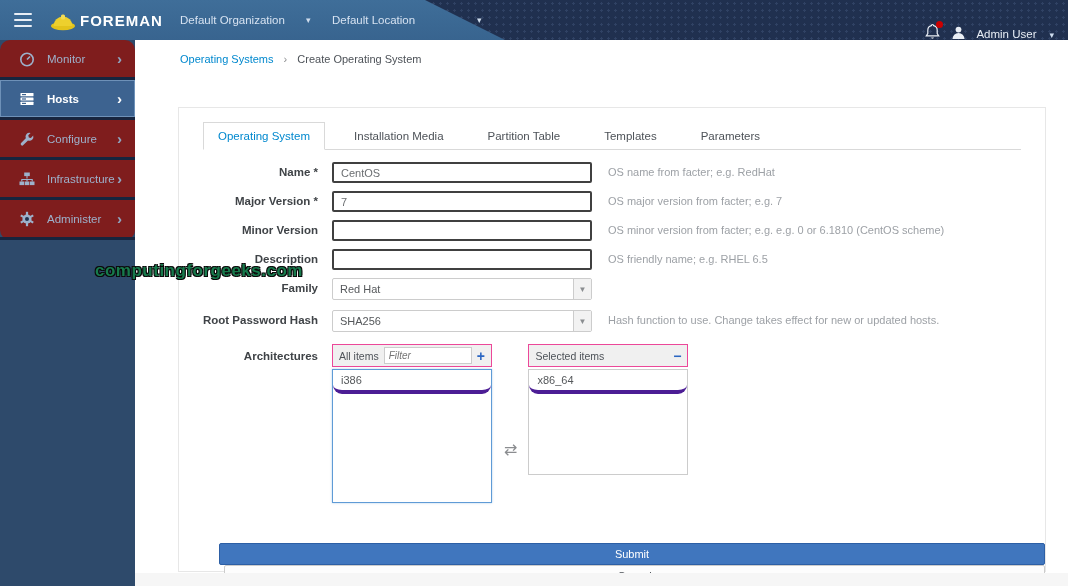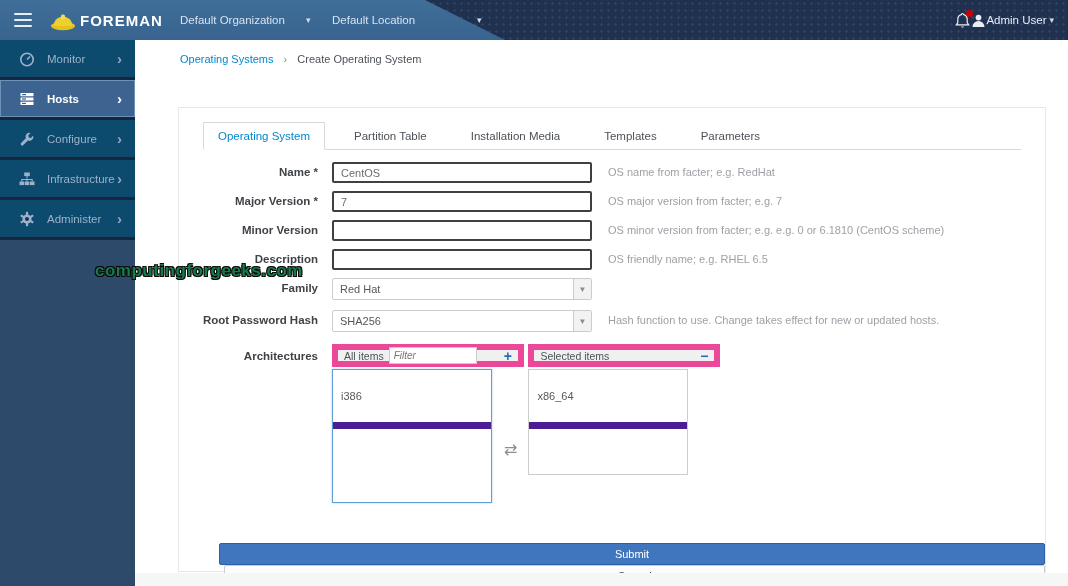"Admin User" .tb-right { align-items: center -> flex-end; gap: 0 -> 10px }
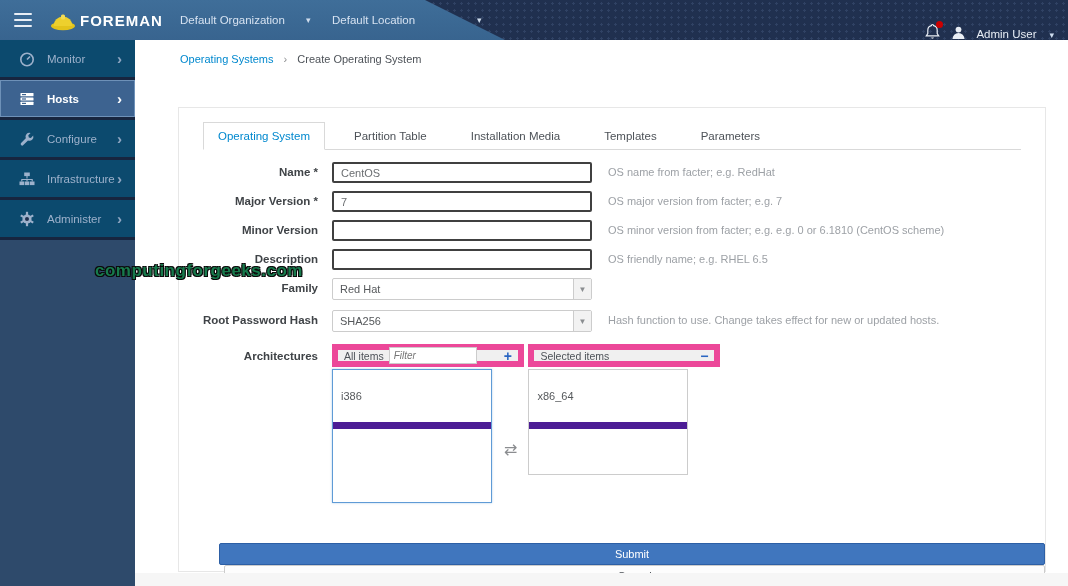"Monitor" .side-menu { background: #0c4a6e -> #7f1d1d; border-radius: none -> 10px }
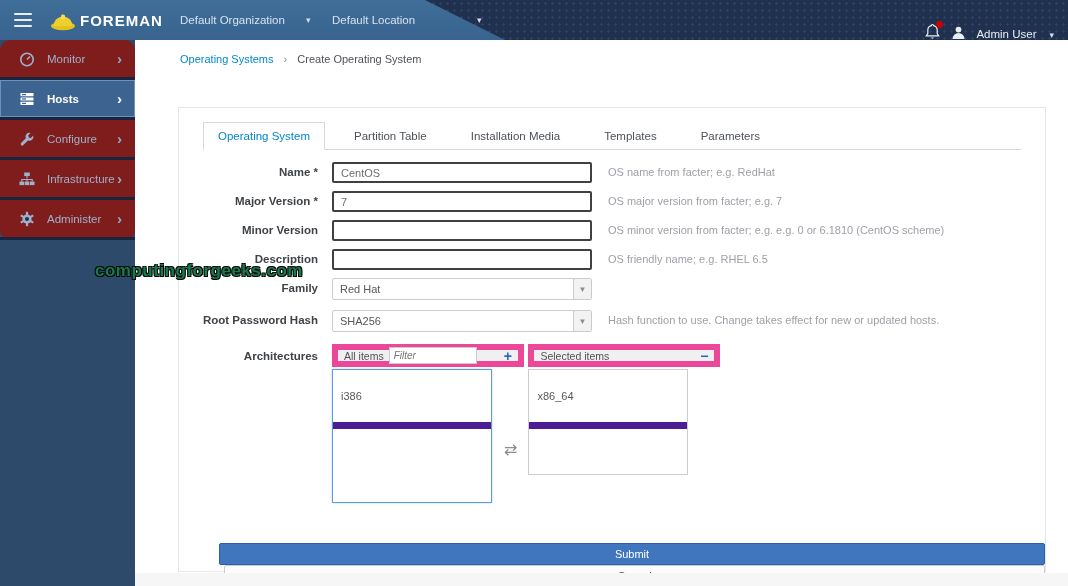"Partition Table" div.tab { order: before "Installation Media" -> after "Installation Media" }
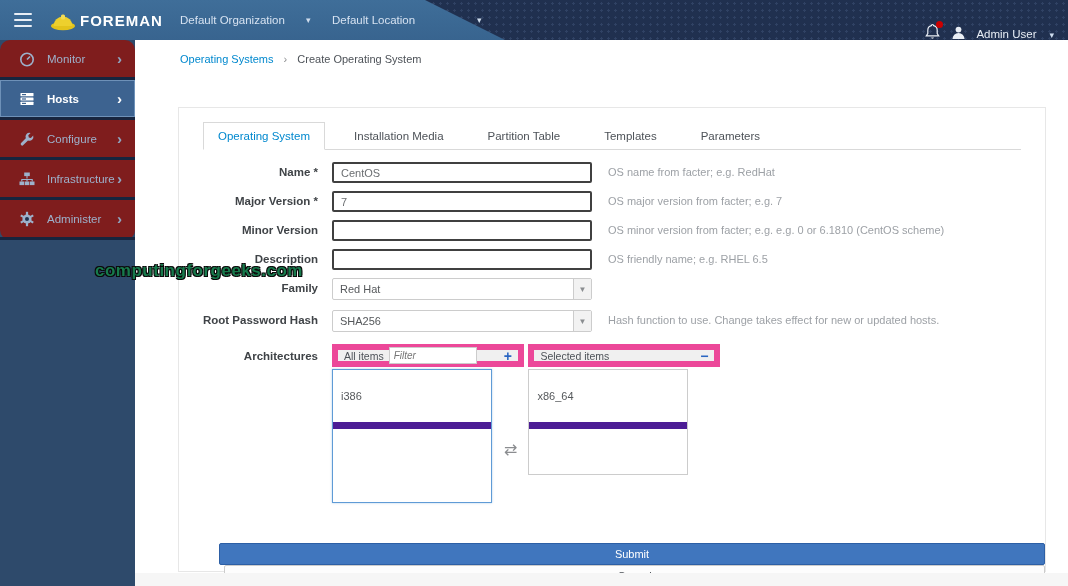"All items" .dual-head { border: 6px solid #ec4899 -> 1px solid #ec4899; width: 192px -> 160px }
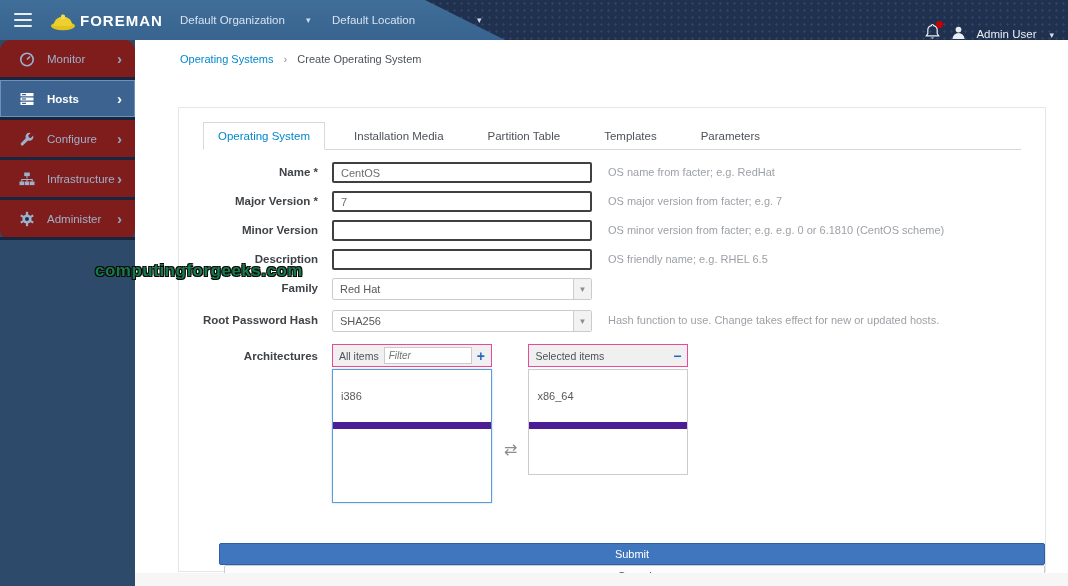"i386" .litem { border-bottom: 7px solid #4c1d95 -> 4px solid #4c1d95; border-radius: none -> 9px; padding: 20px 8px -> 4px 8px }
